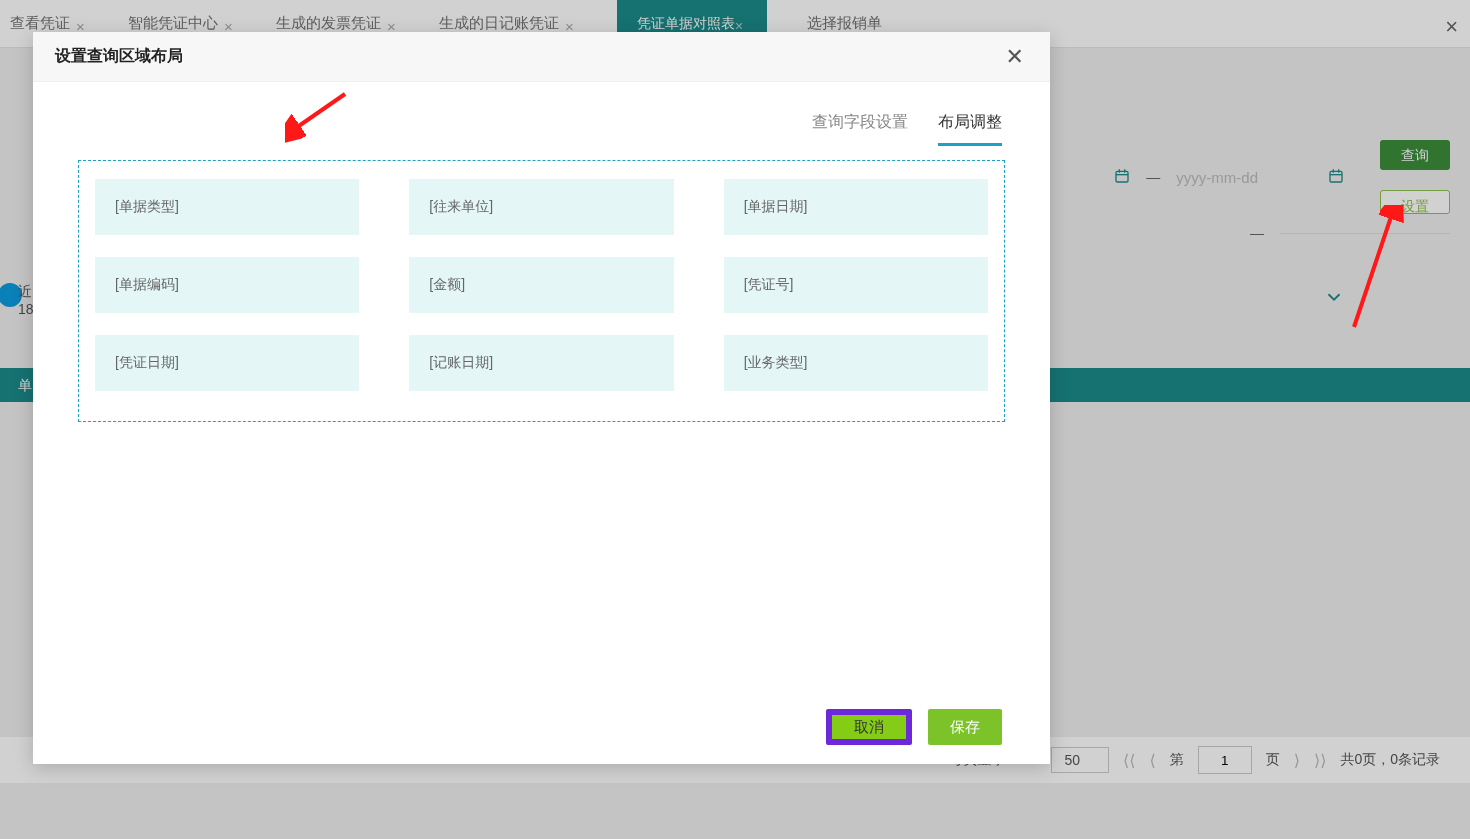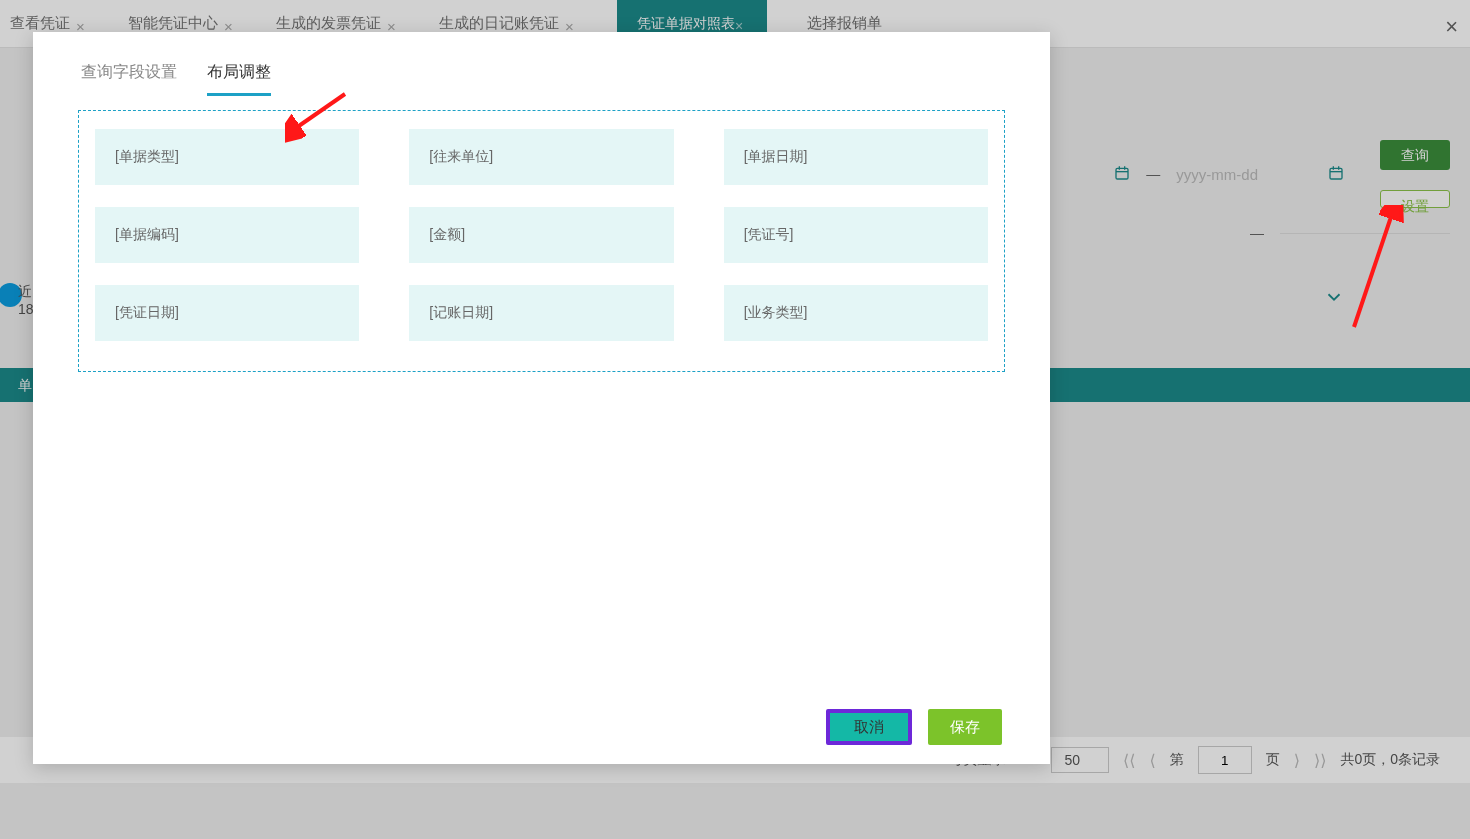"设置查询区域布局" div.modal-header { html: none -> <div> <span>设置查询区域布局</span> <span>✕</span> </div> }
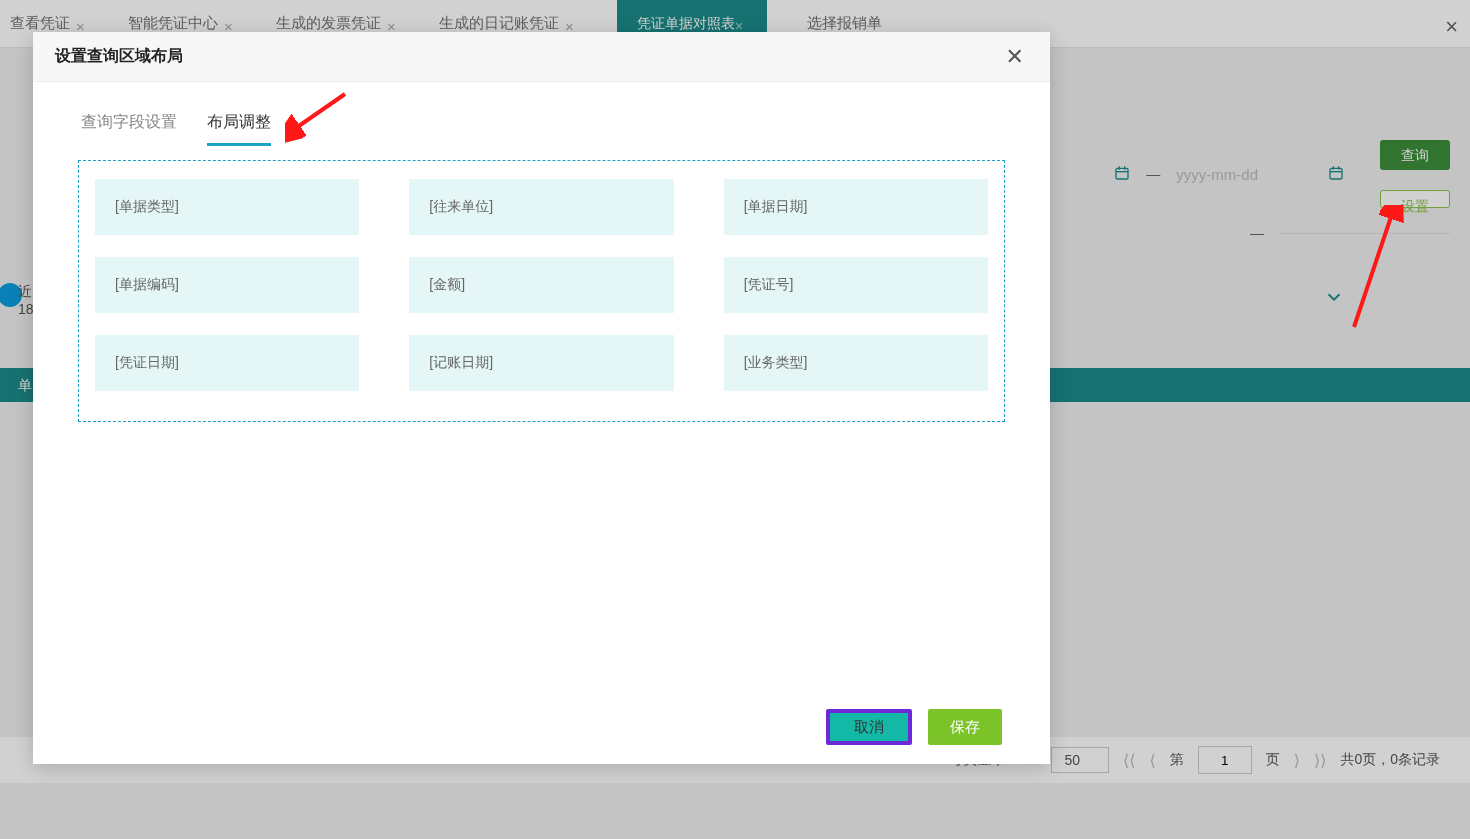"查询字段设置" .modal-tabs { justify-content: none -> flex-end }
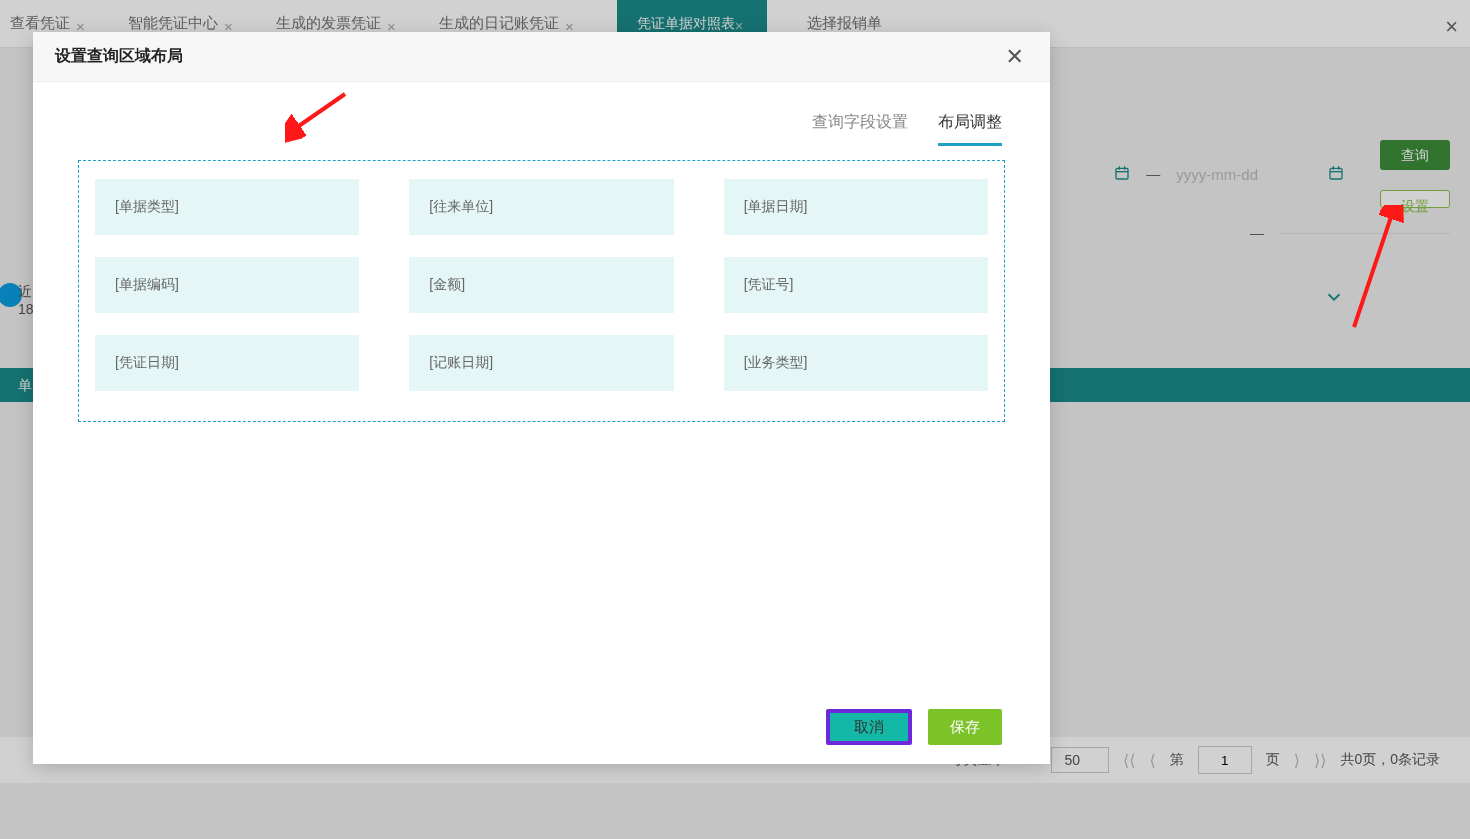"设置" .bg-btn-outline { height: 18px -> 24px }
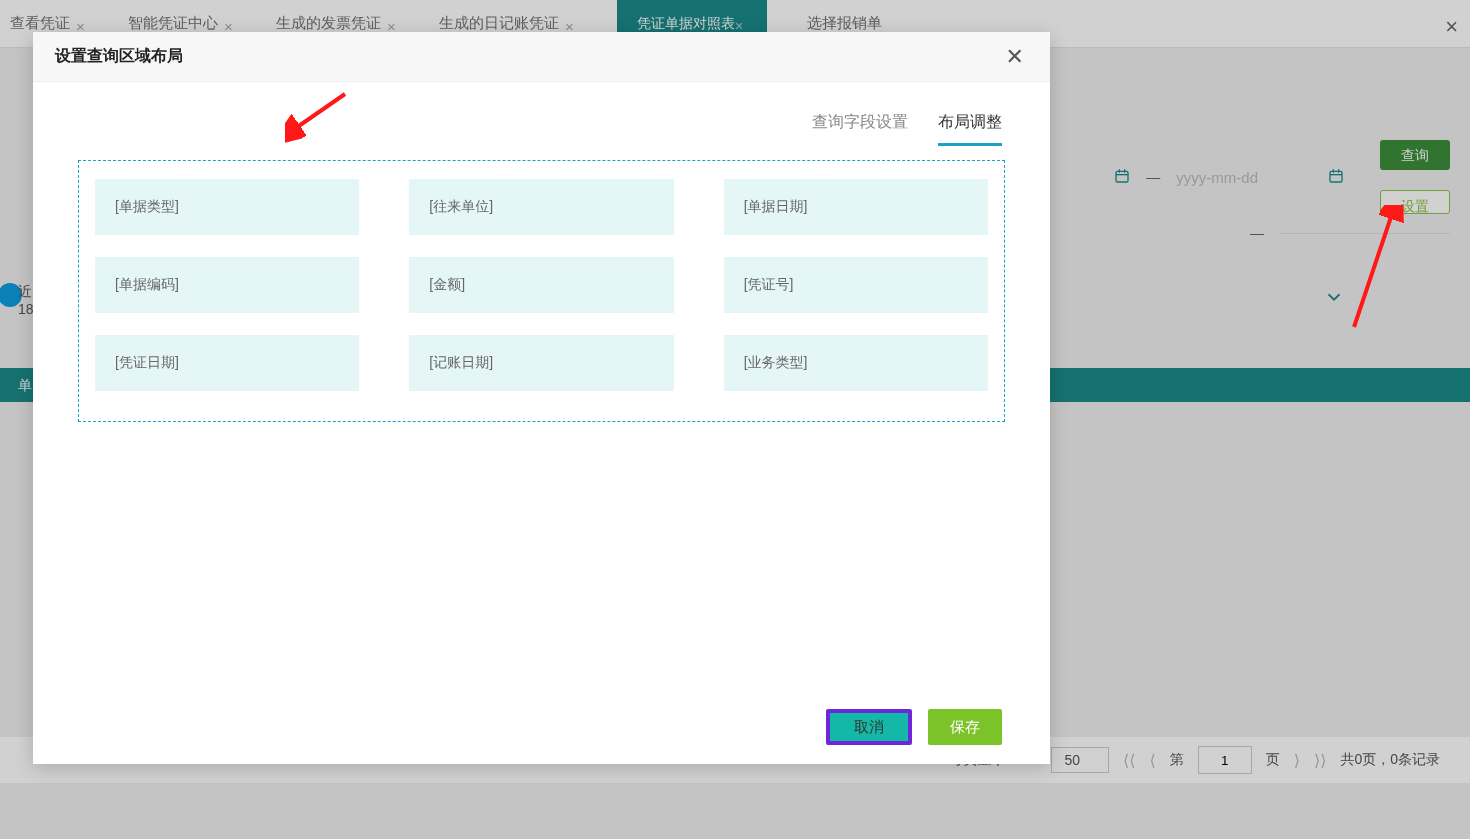"取消" .btn-cancel { background: #14b8a6 -> #84cc16; border: 4px solid #6d28d9 -> 6px solid #6d28d9 }
